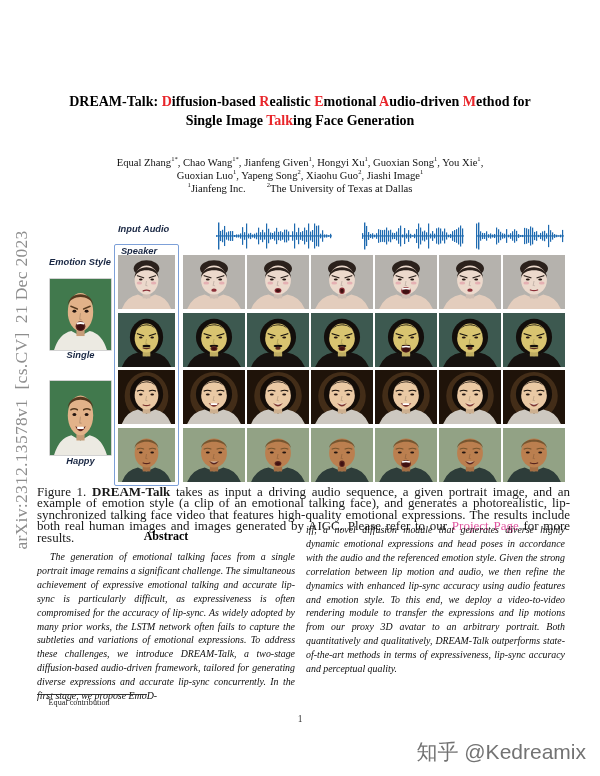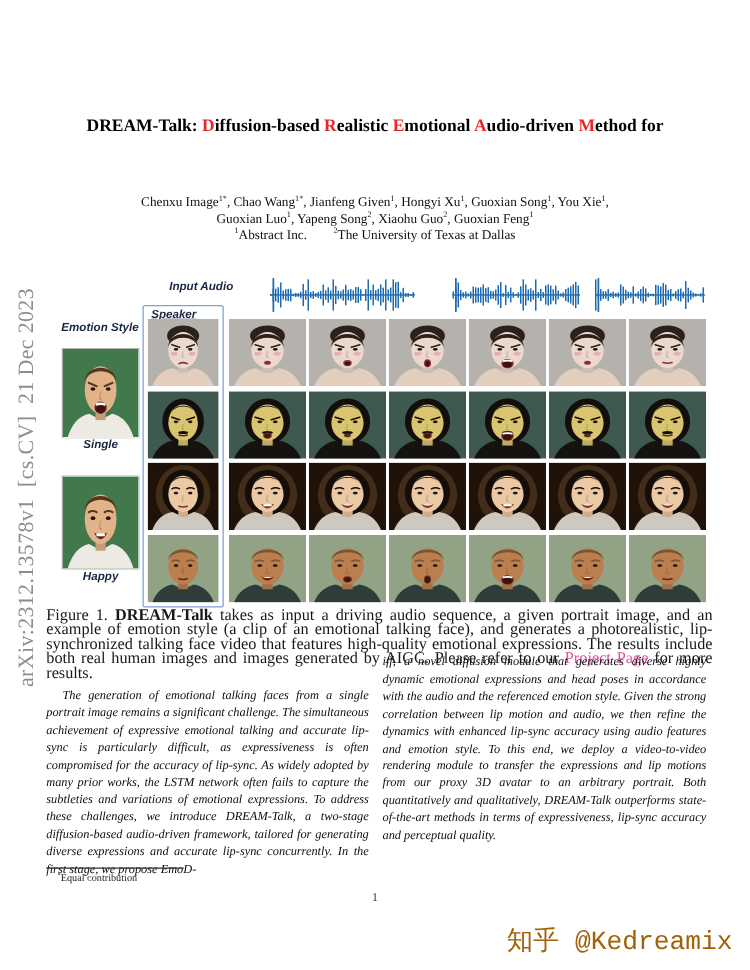"Single Image Talking Face Generation" div.title-line { html: none -> <div><span>Single Image </span><span>Talk</span><span>ing Face Generation</span></div> }
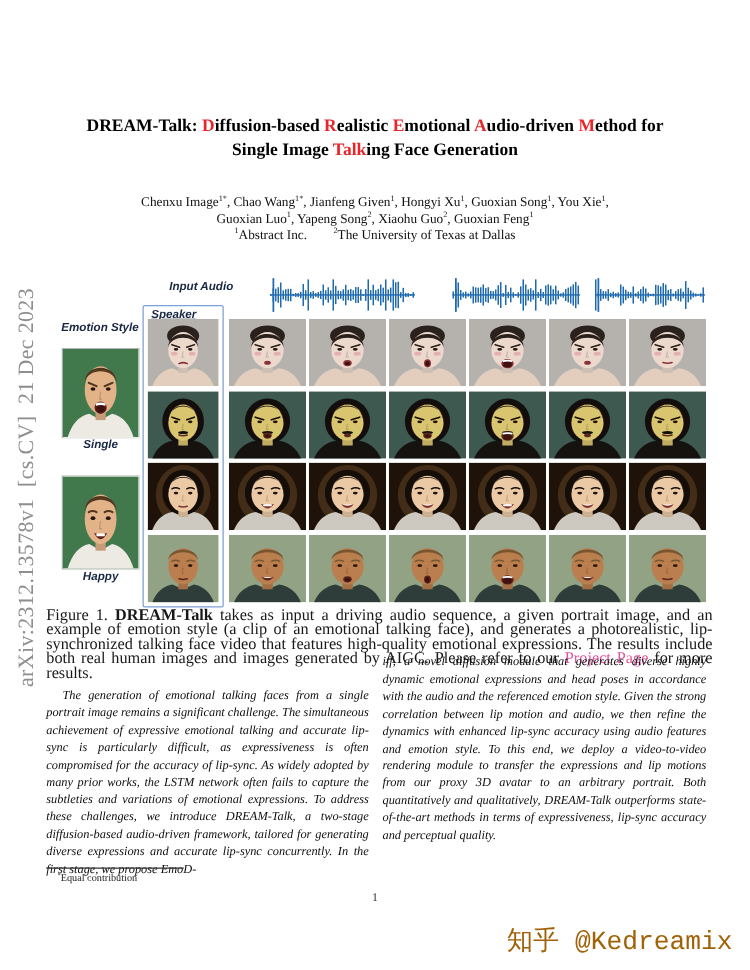"Chenxu Image" span { text: Chenxu Image -> Equal Zhang }
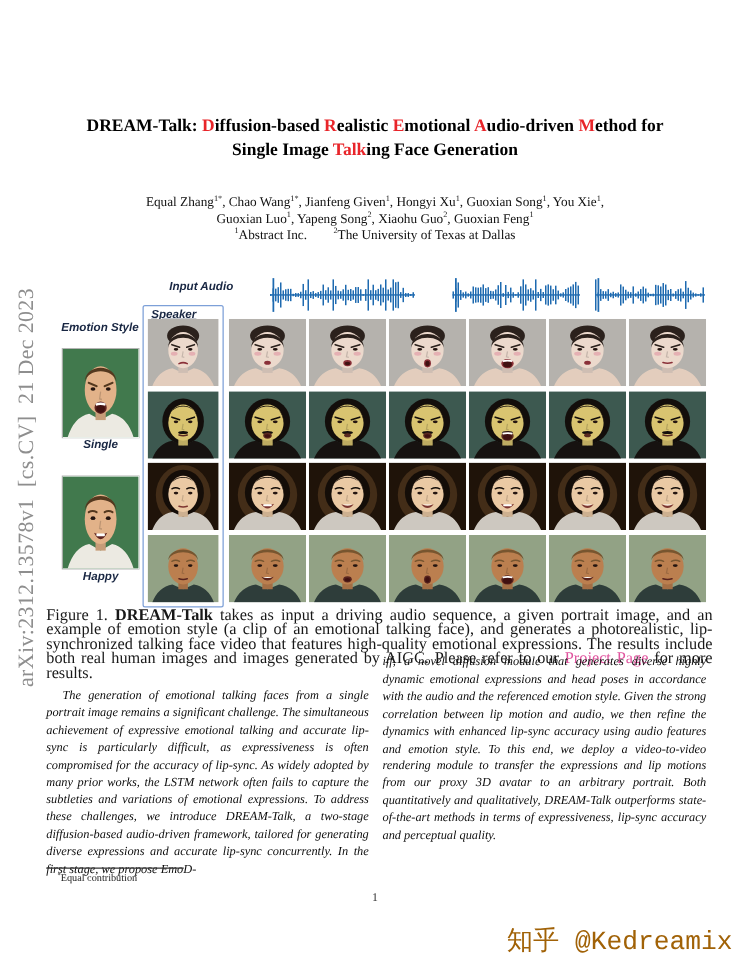", Guoxian Feng" span { text: Guoxian Feng -> Jiashi Image }
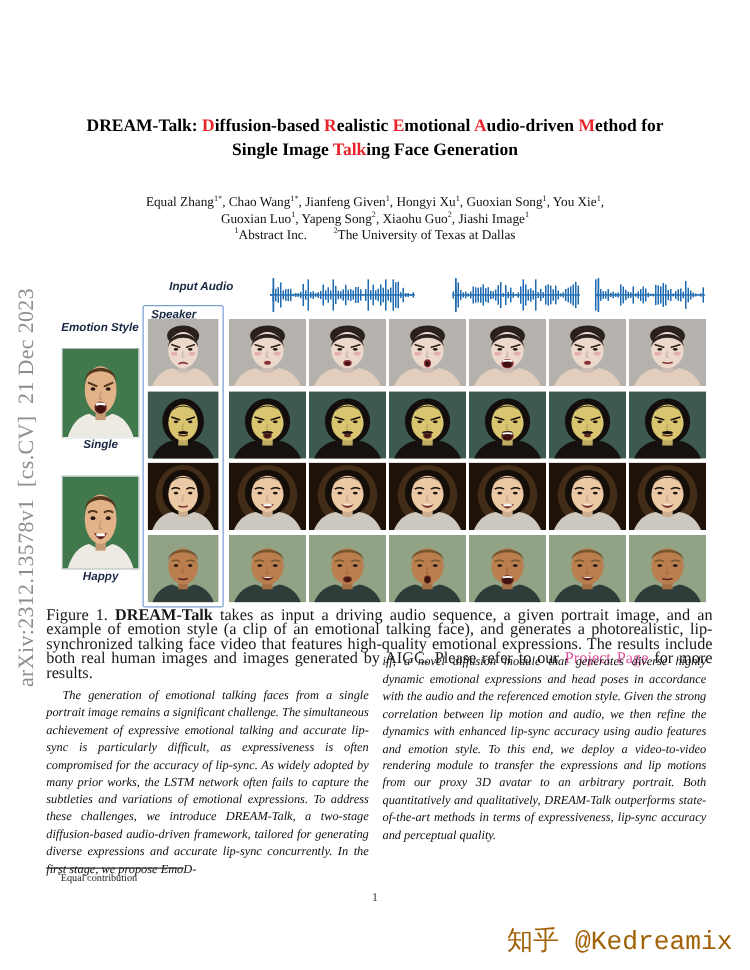"Abstract Inc." span { text: Abstract -> Jianfeng }
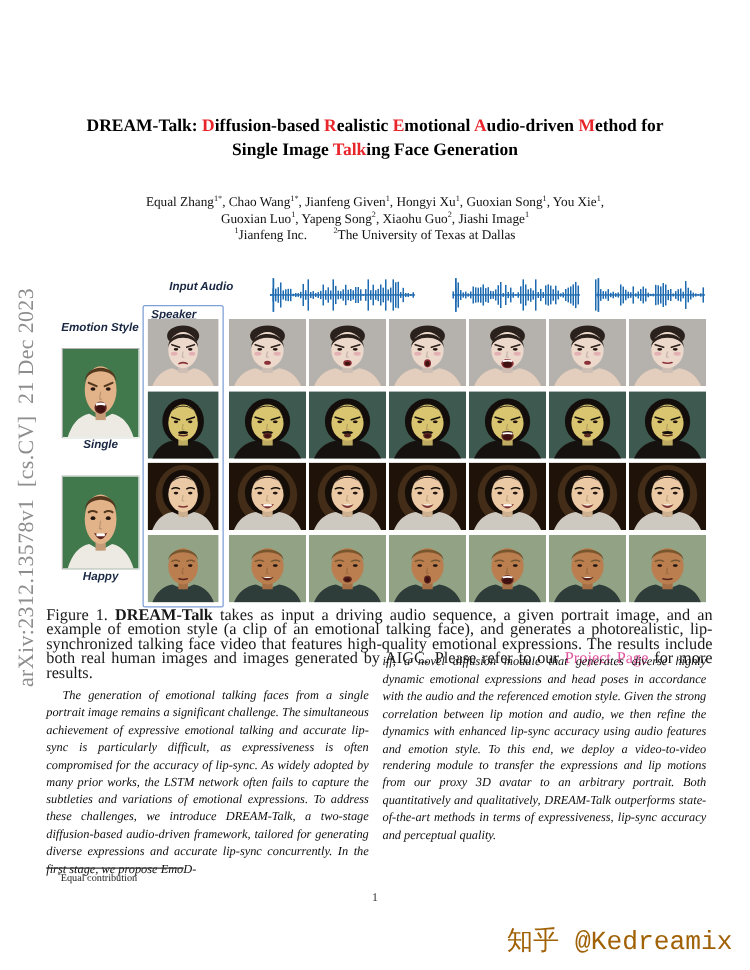"Input Audio" div.fig-label { text-align: center -> left }
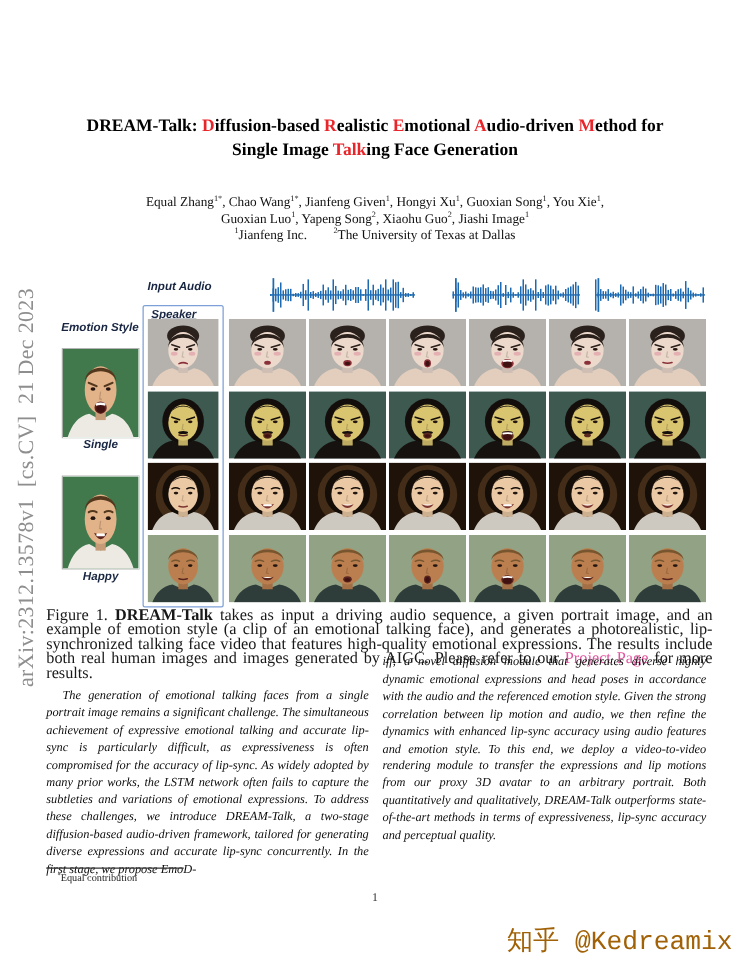"Abstract" div.abstract-h { html: none -> <div>Abstract</div> }
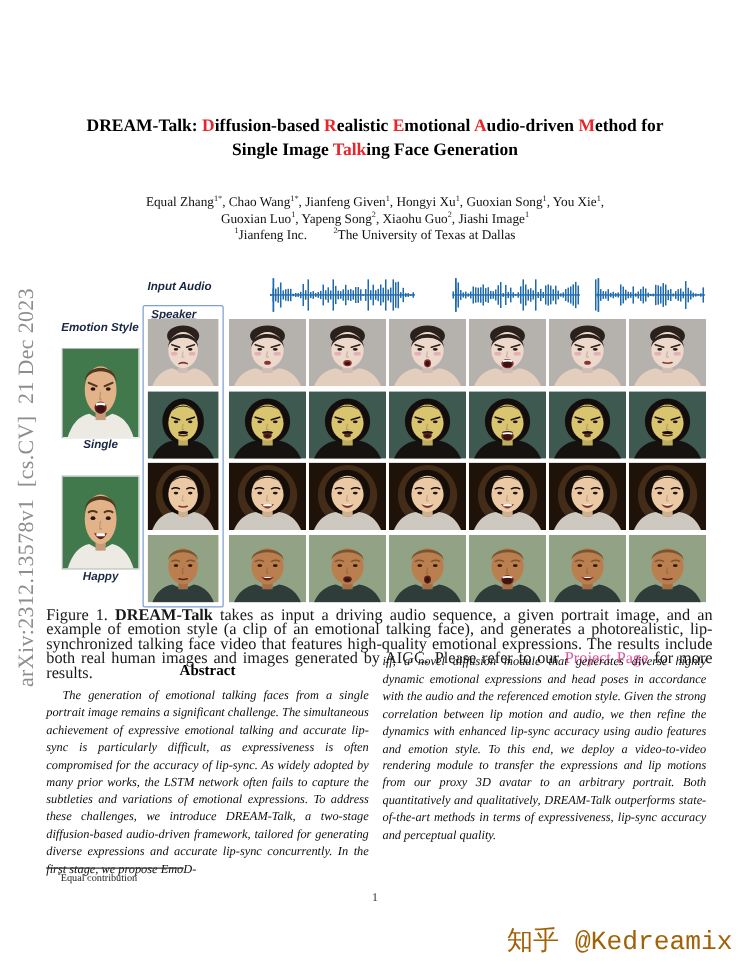"知乎 @Kedreamix" div.watermark { color: #a16207 -> #737373; font-family: Liberation Mono, monospace -> none }
